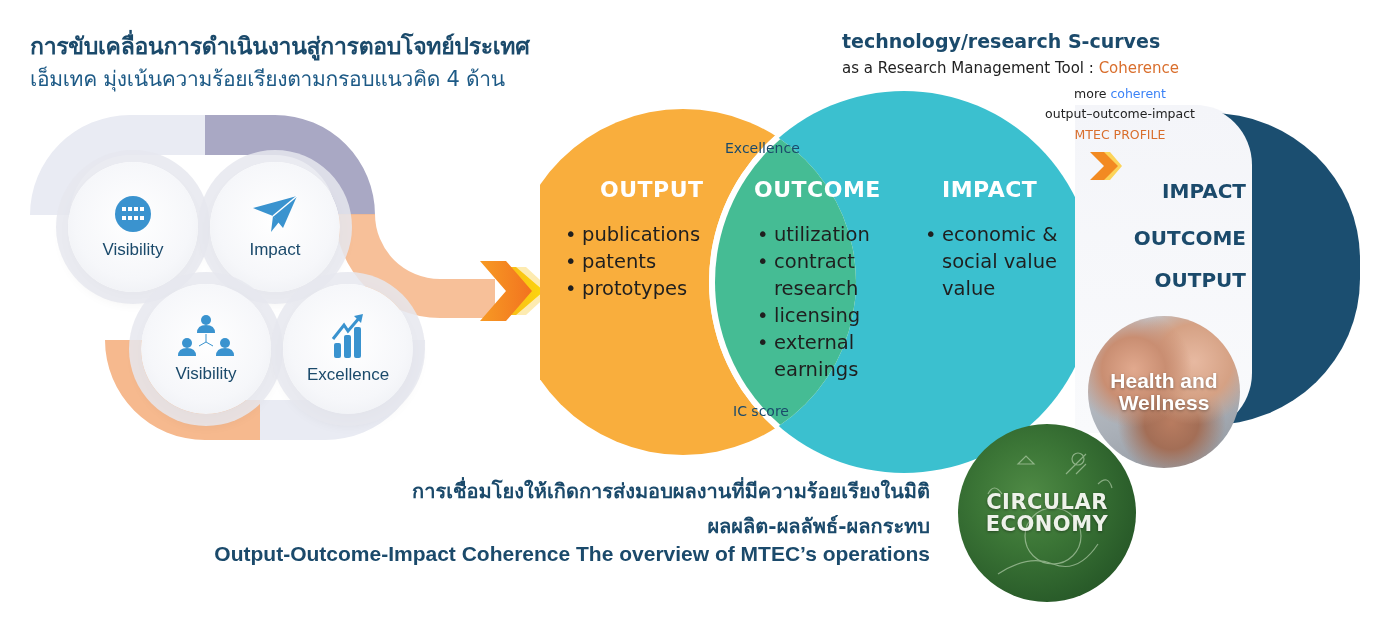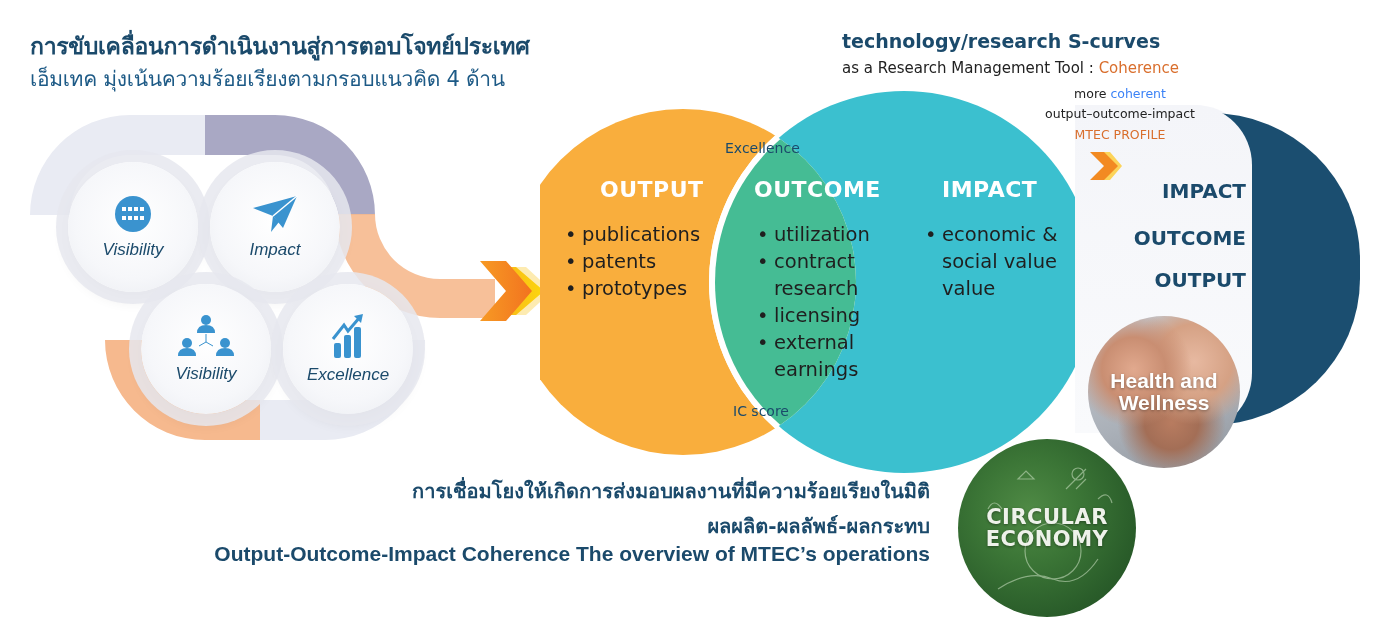"Visibility" .pillar { font-style: italic -> none }
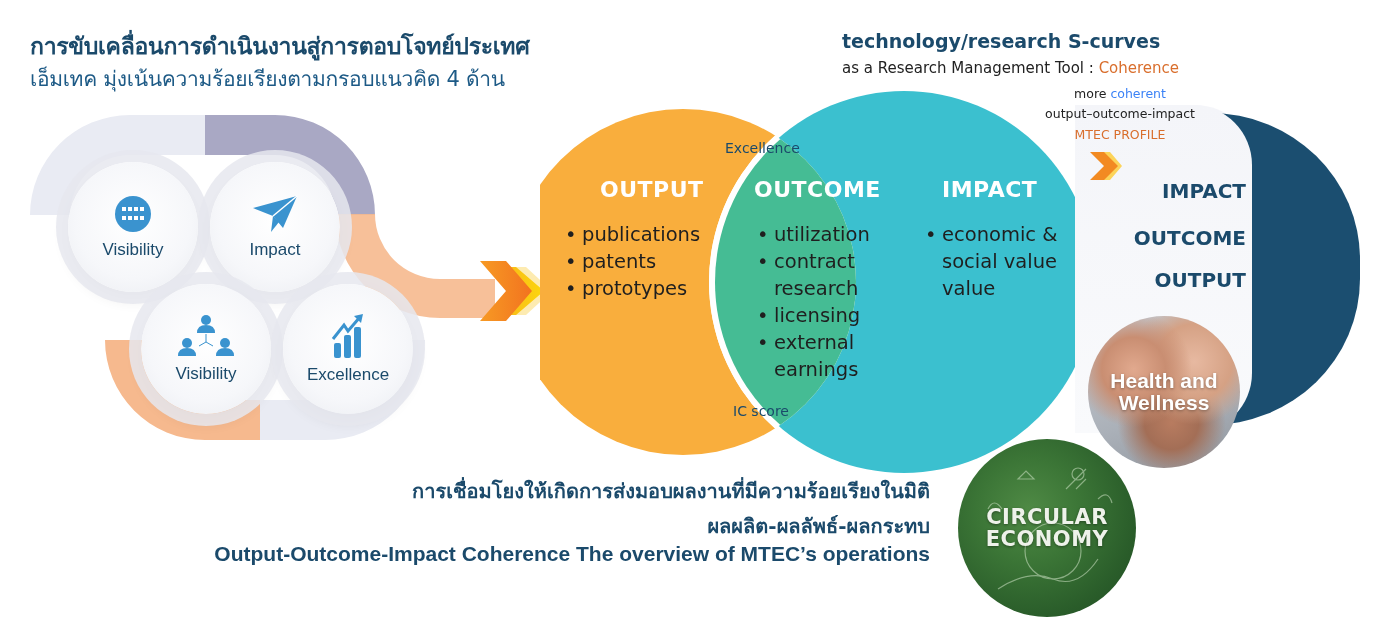"CIRCULAR" .circular { top: 439px -> 424px }
